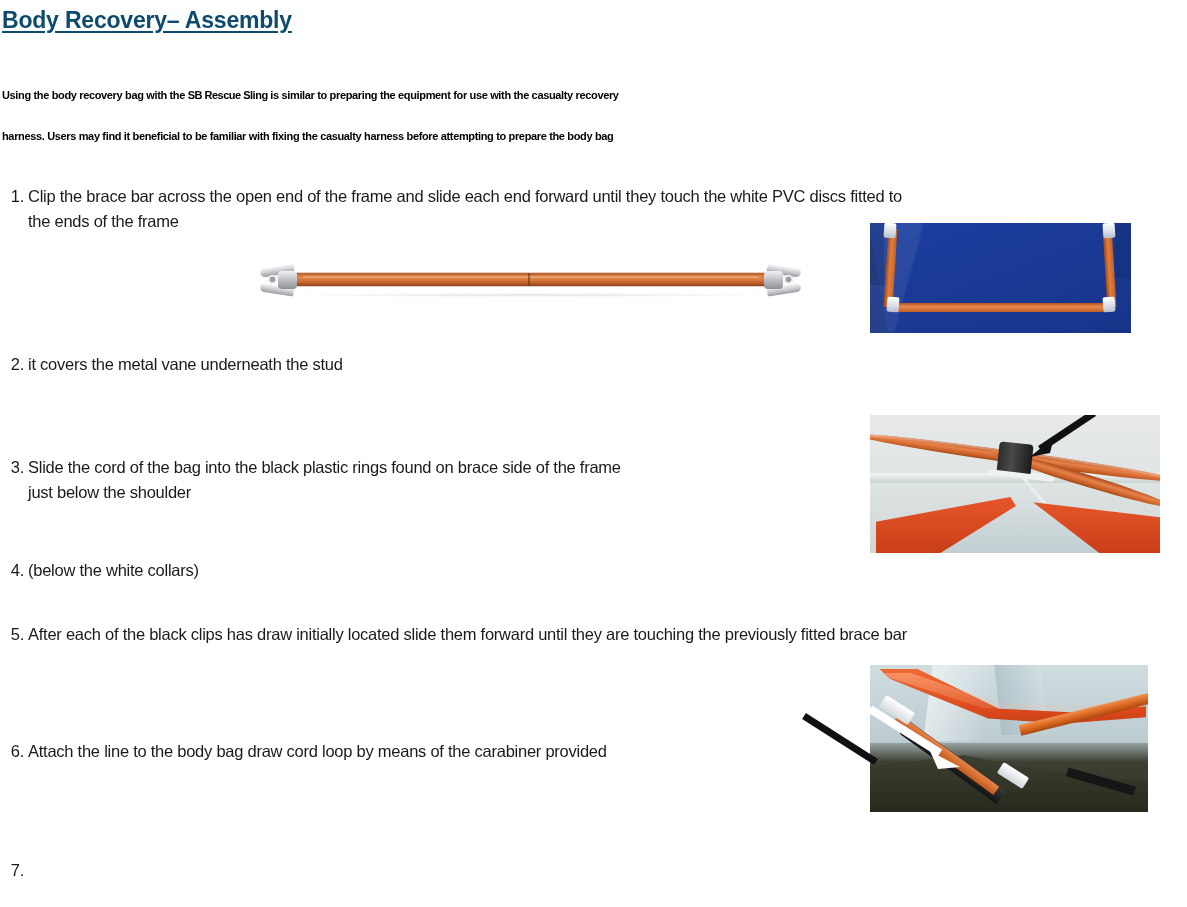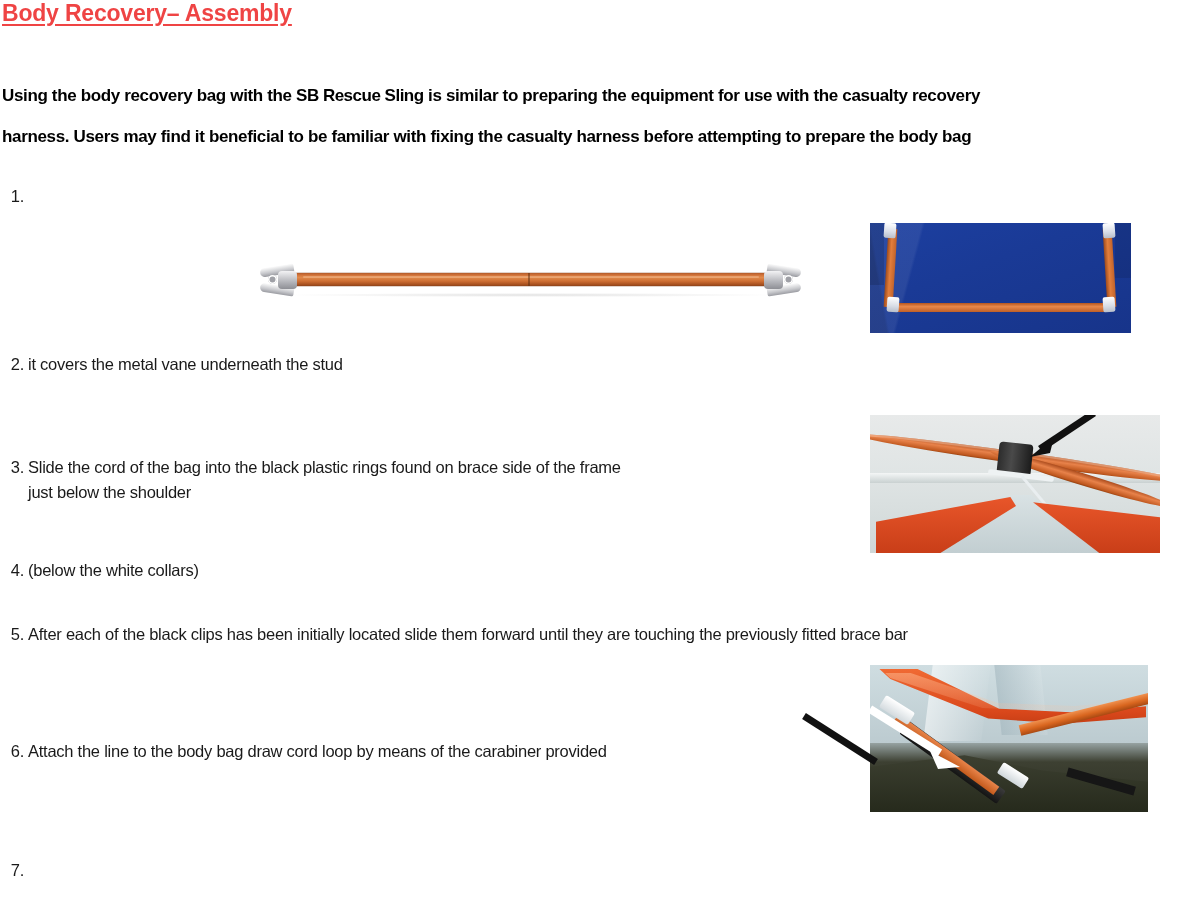"Body Recovery– Assembly" .doc-title { color: #ef4444 -> #0c4a6e; top: 0px -> 7px }
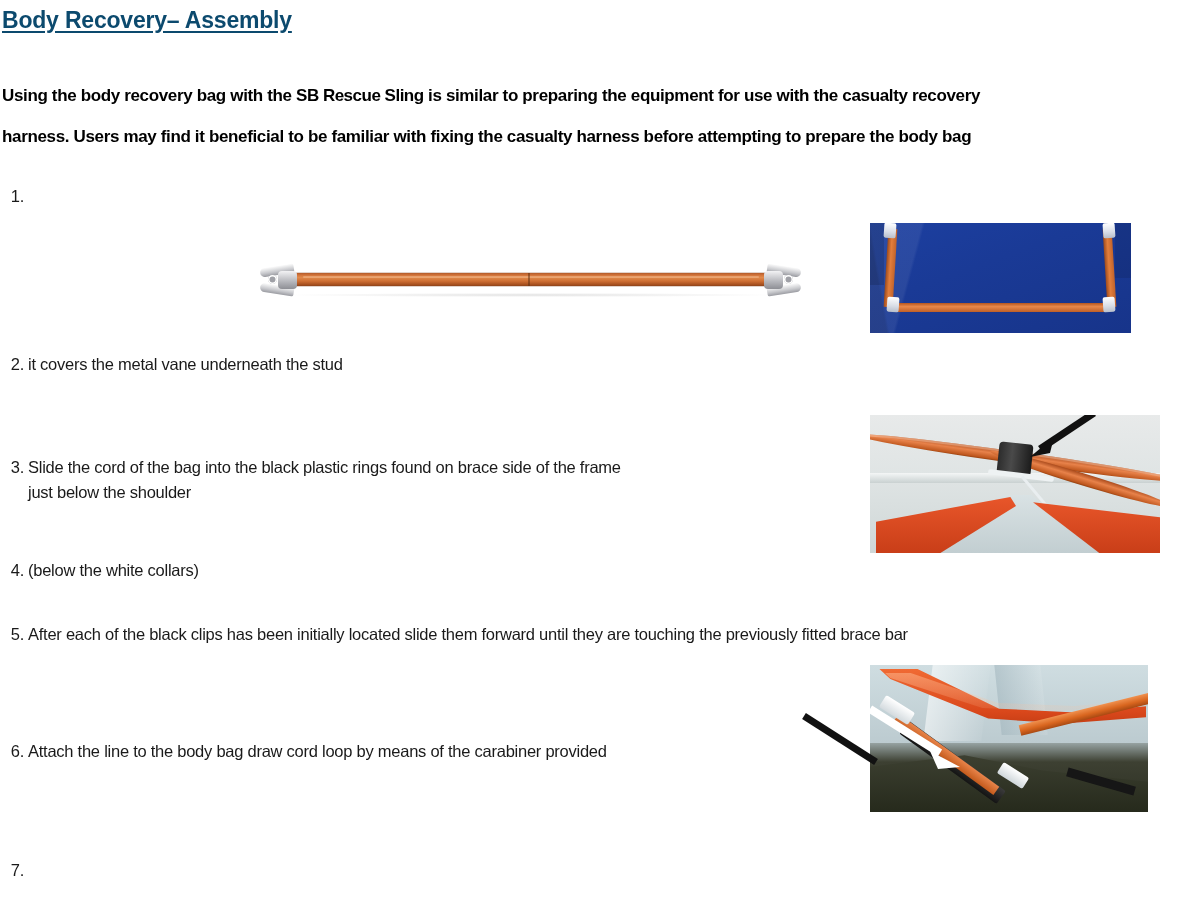"Using the body recovery bag" .intro { font-size: 17px -> 11px }
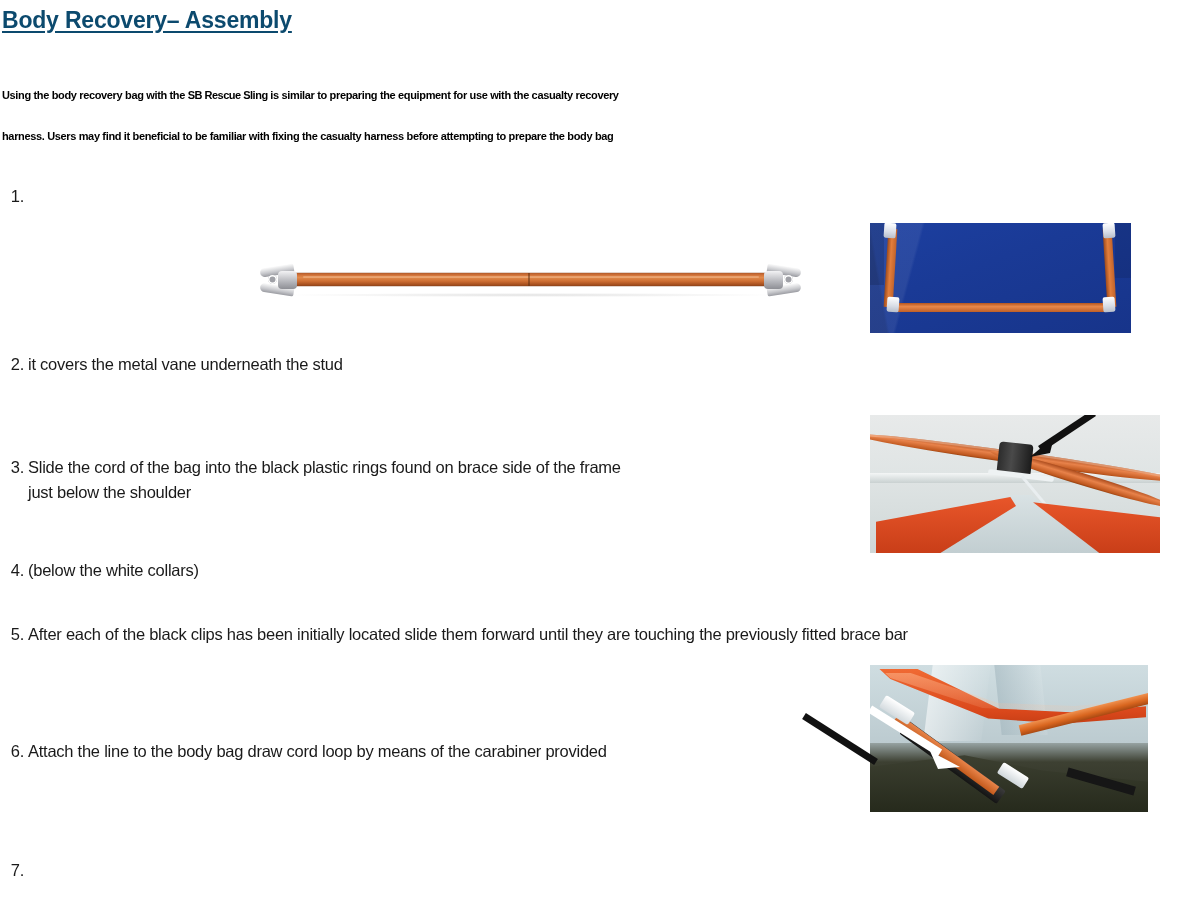"Clip the brace bar across" span.ln { html: none -> <span>Clip the brace bar across the open end of the frame and slide each end forward until they touch the white PVC discs fitted to</span> }
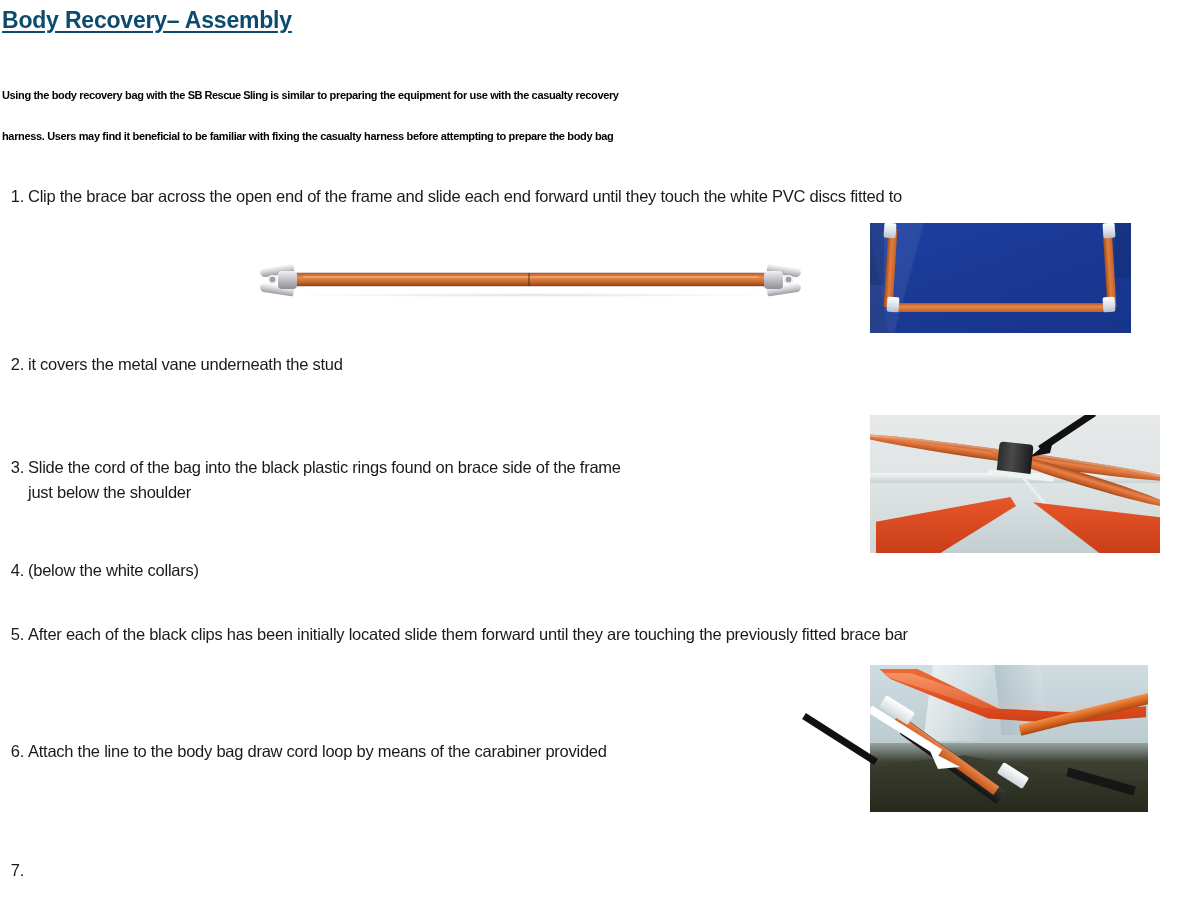"the ends of the frame" span.ln { html: none -> <span>the ends of the frame</span> }
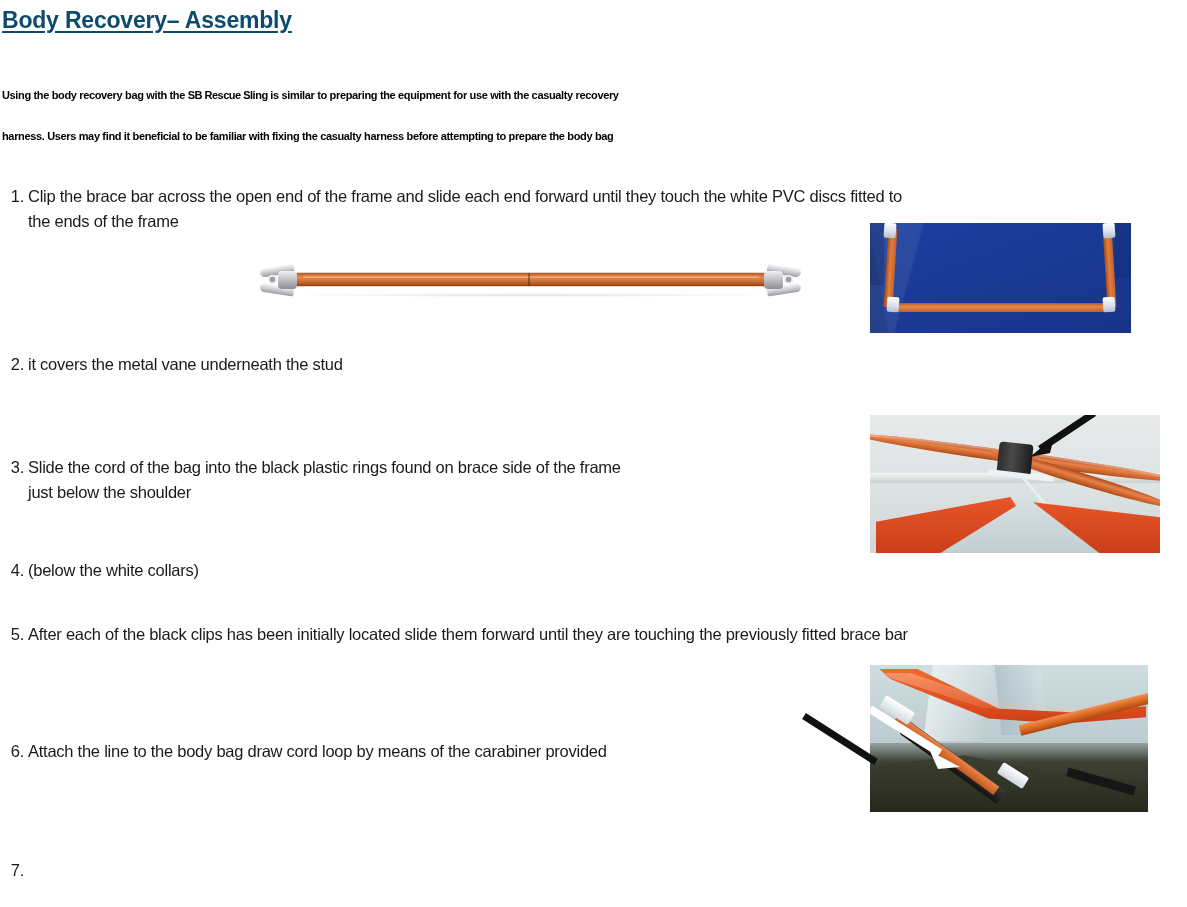"After each of the black" span.ln { text: been -> draw }
